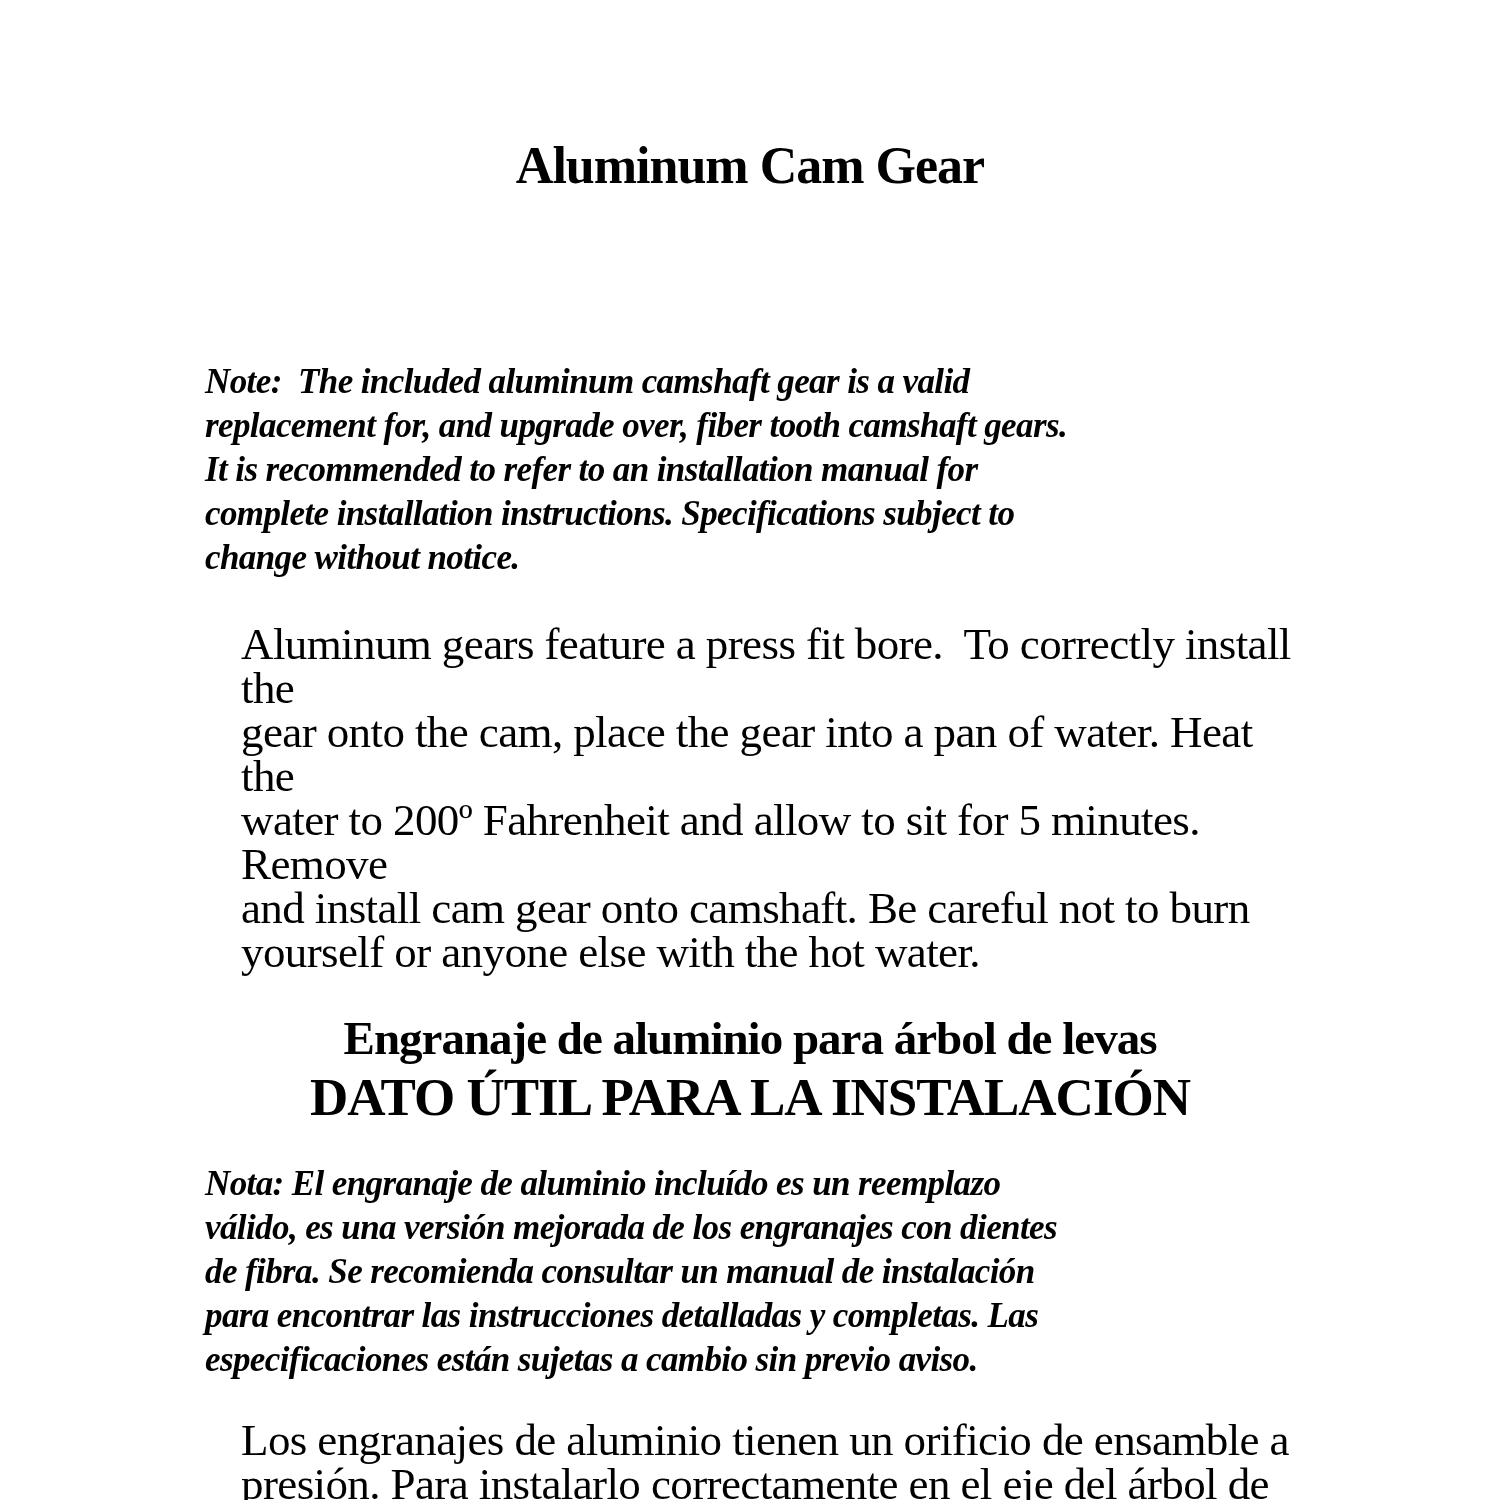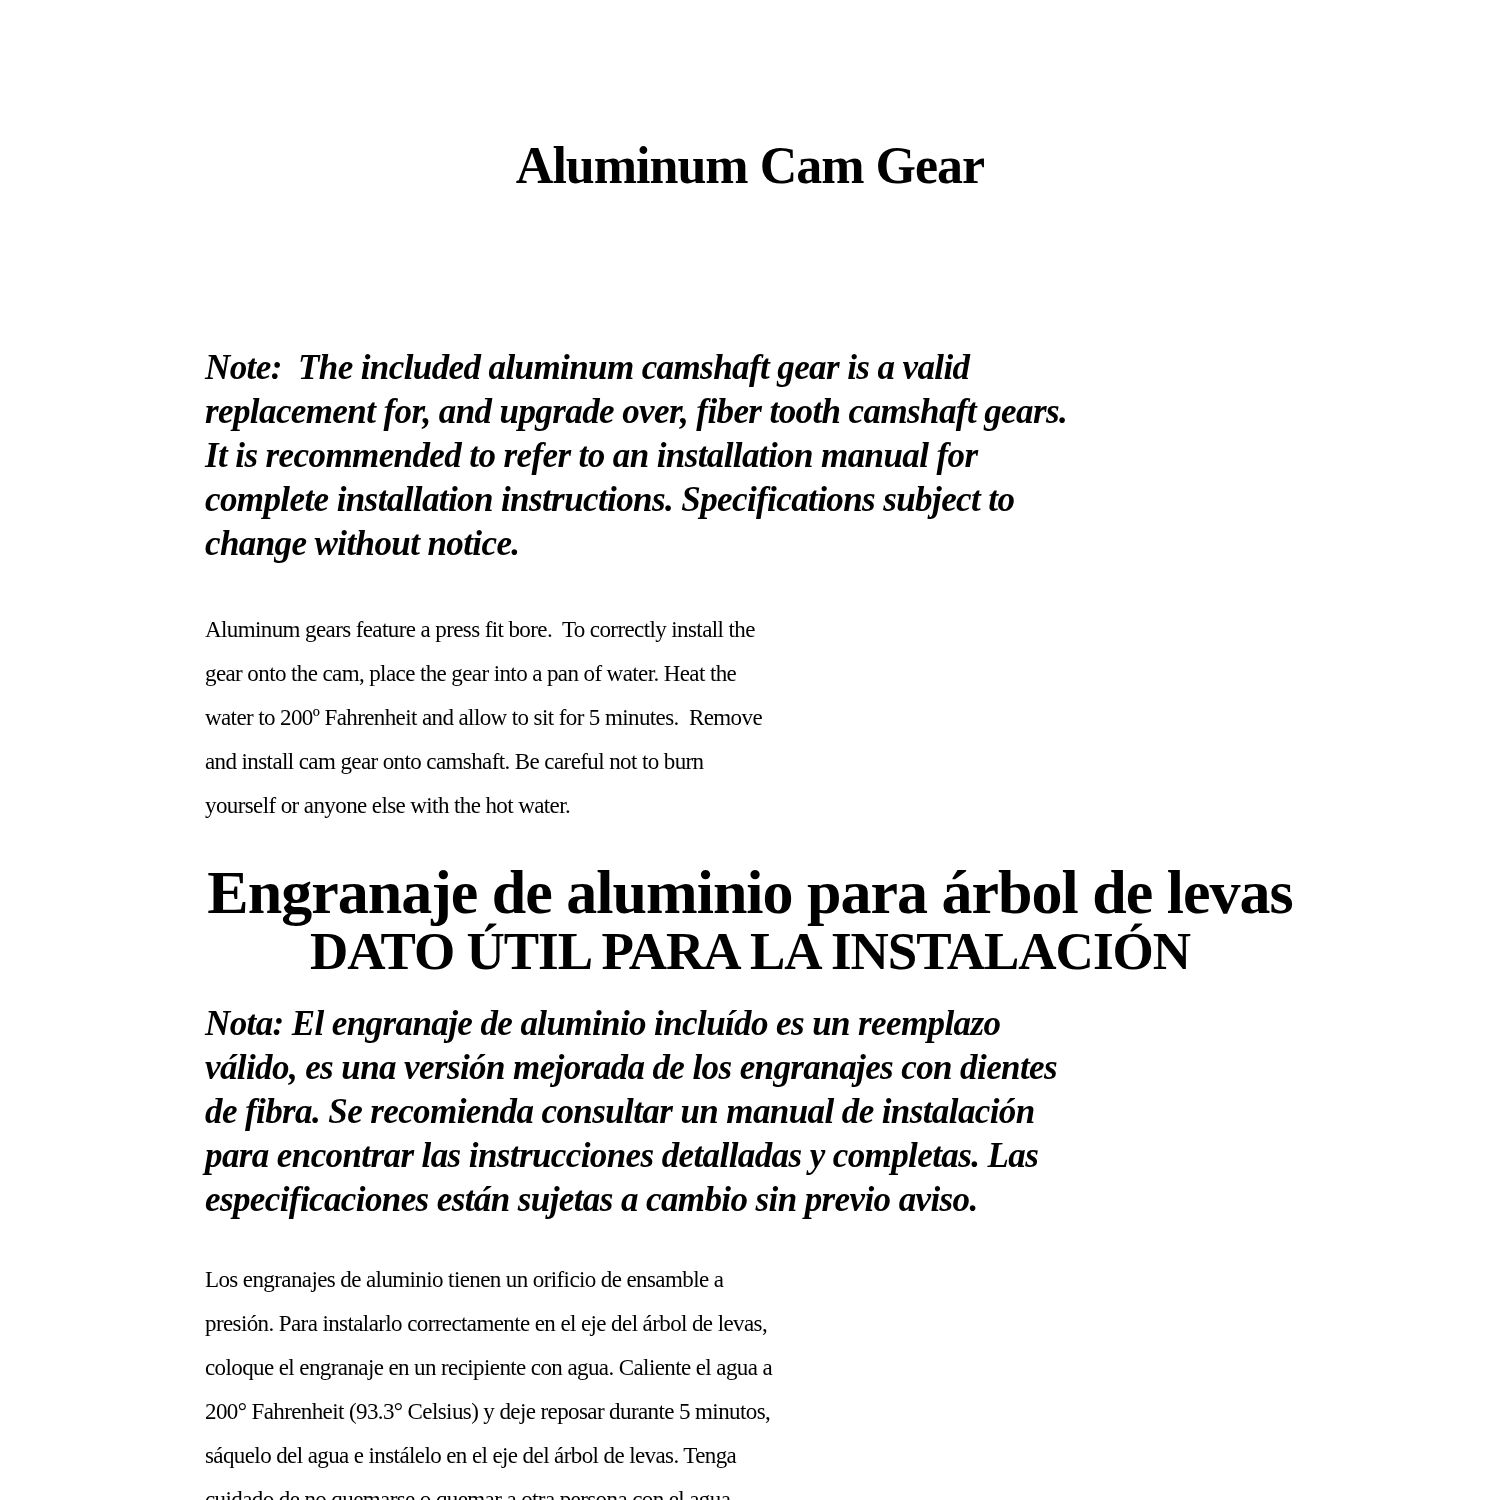"Note: The included aluminum camshaft" .note-para { margin-top: 20px -> 34px }
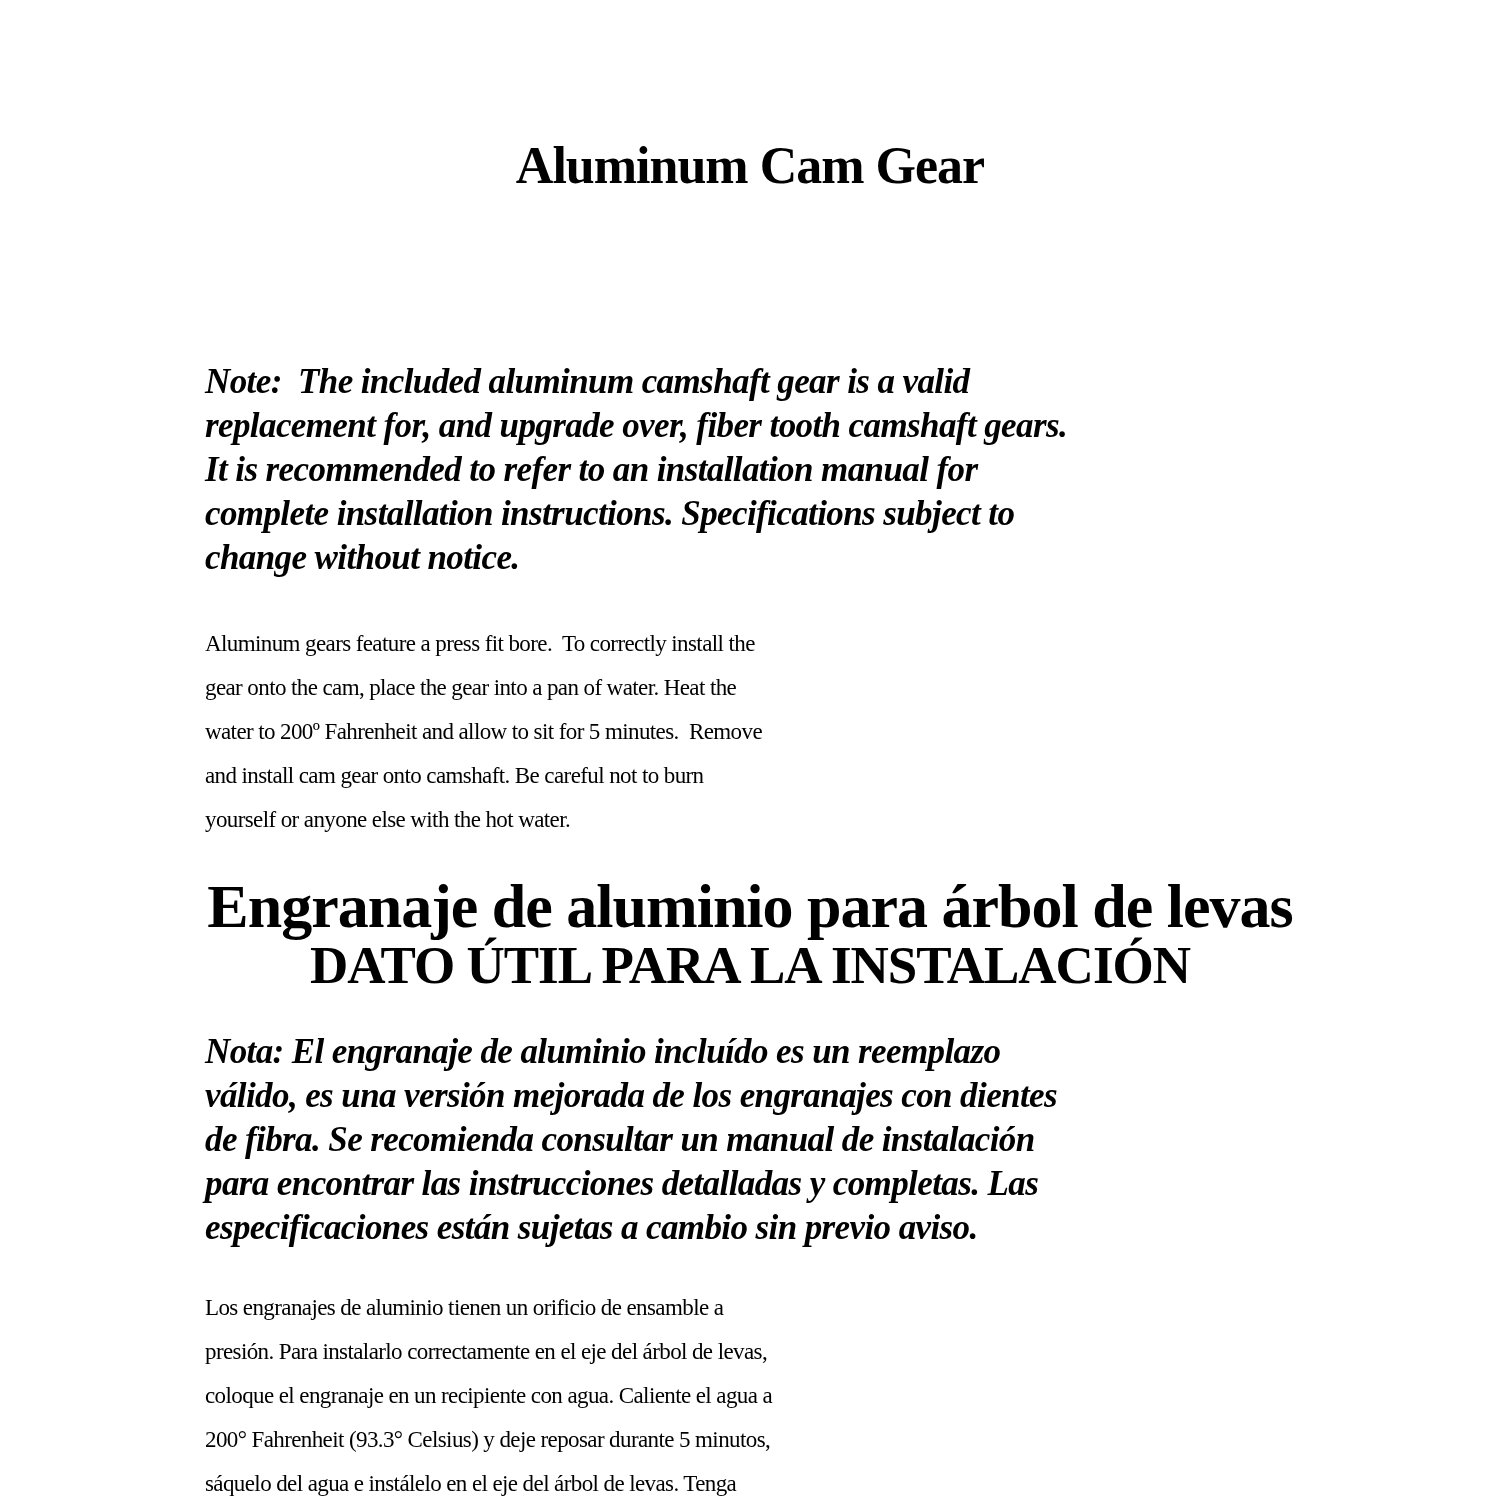"Aluminum gears feature a press" .body-para { font-size: 23px -> 45px; margin-left: none -> 36px }
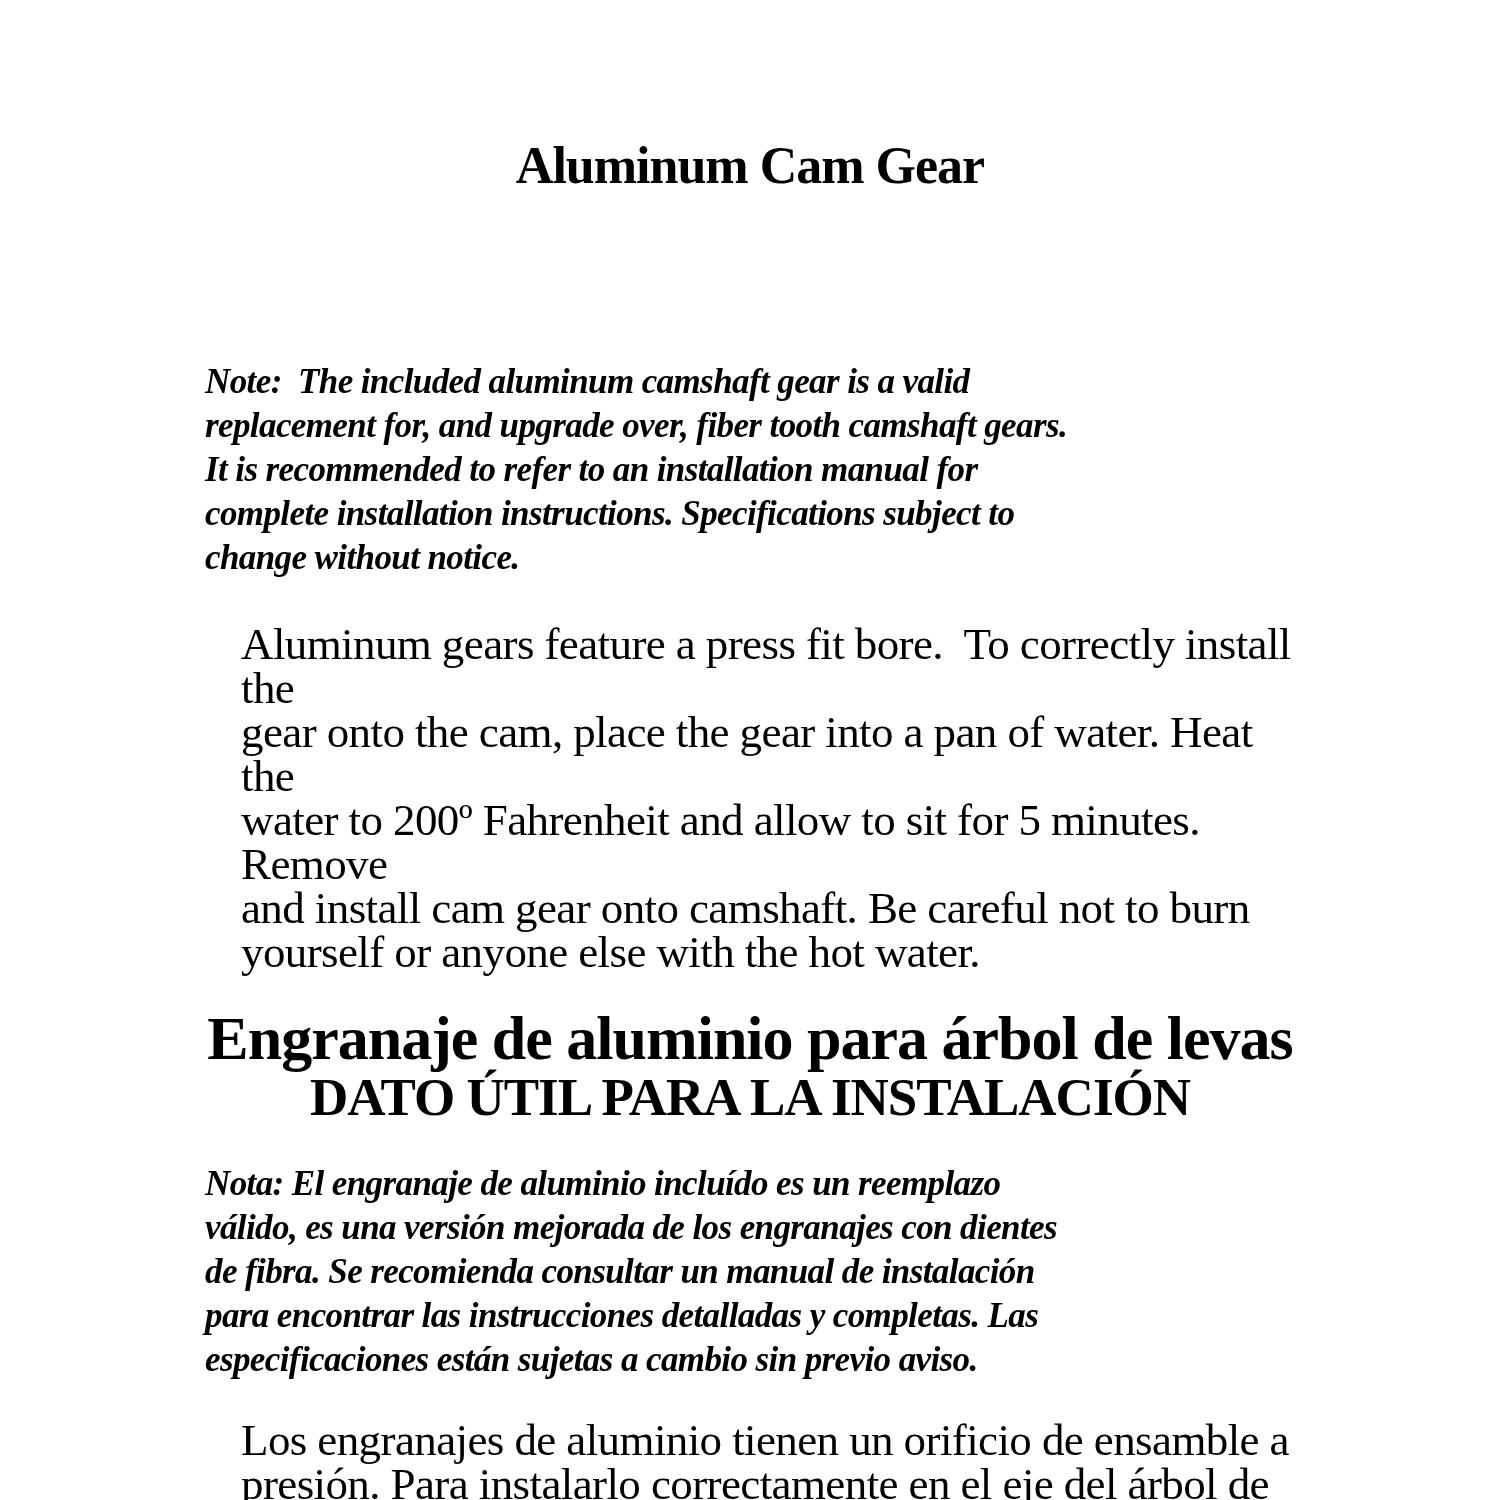"Engranaje de aluminio para árbol" .es-title .line1 { font-size: 62px -> 47px }
